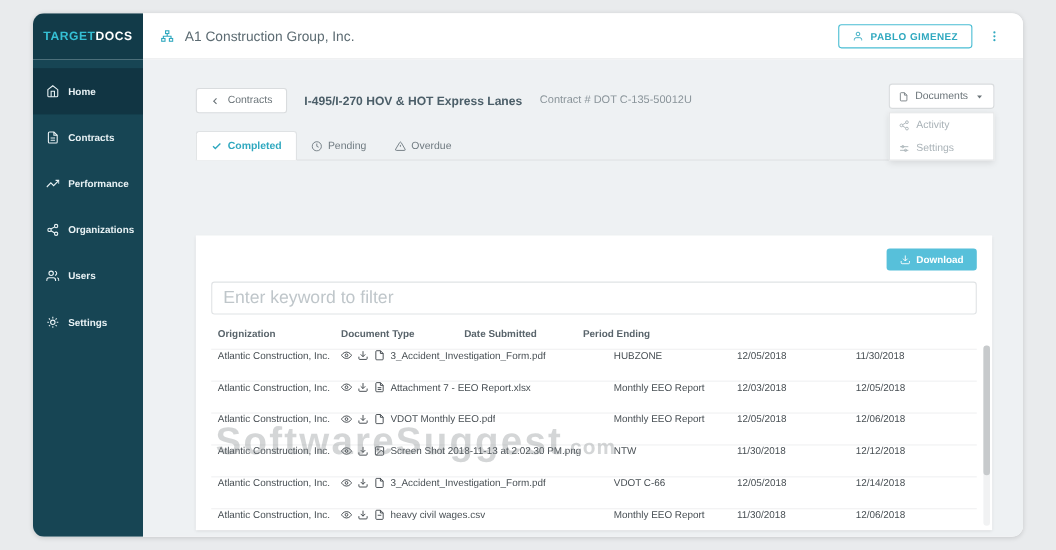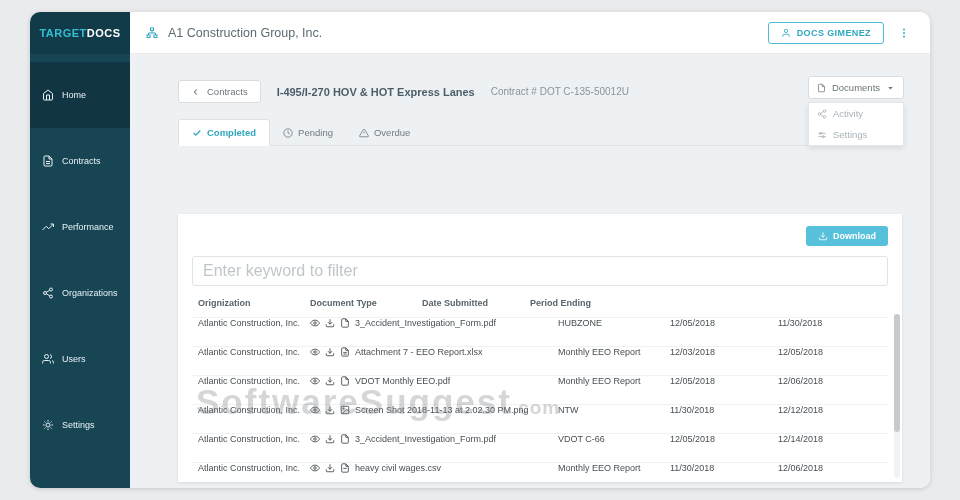"DOCS GIMENEZ" span { text: DOCS -> PABLO }
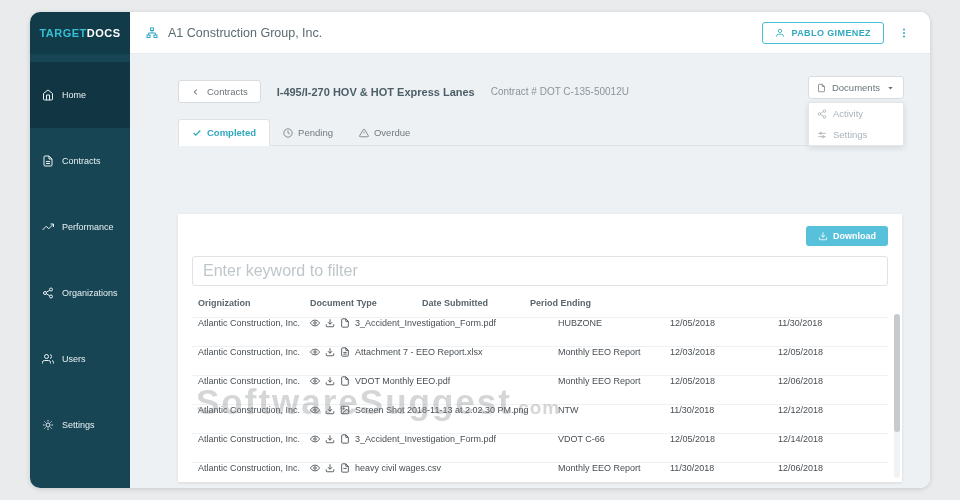"Home" .side-item { font-weight: normal -> bold; padding: 27px 12px -> 15px 12px }
